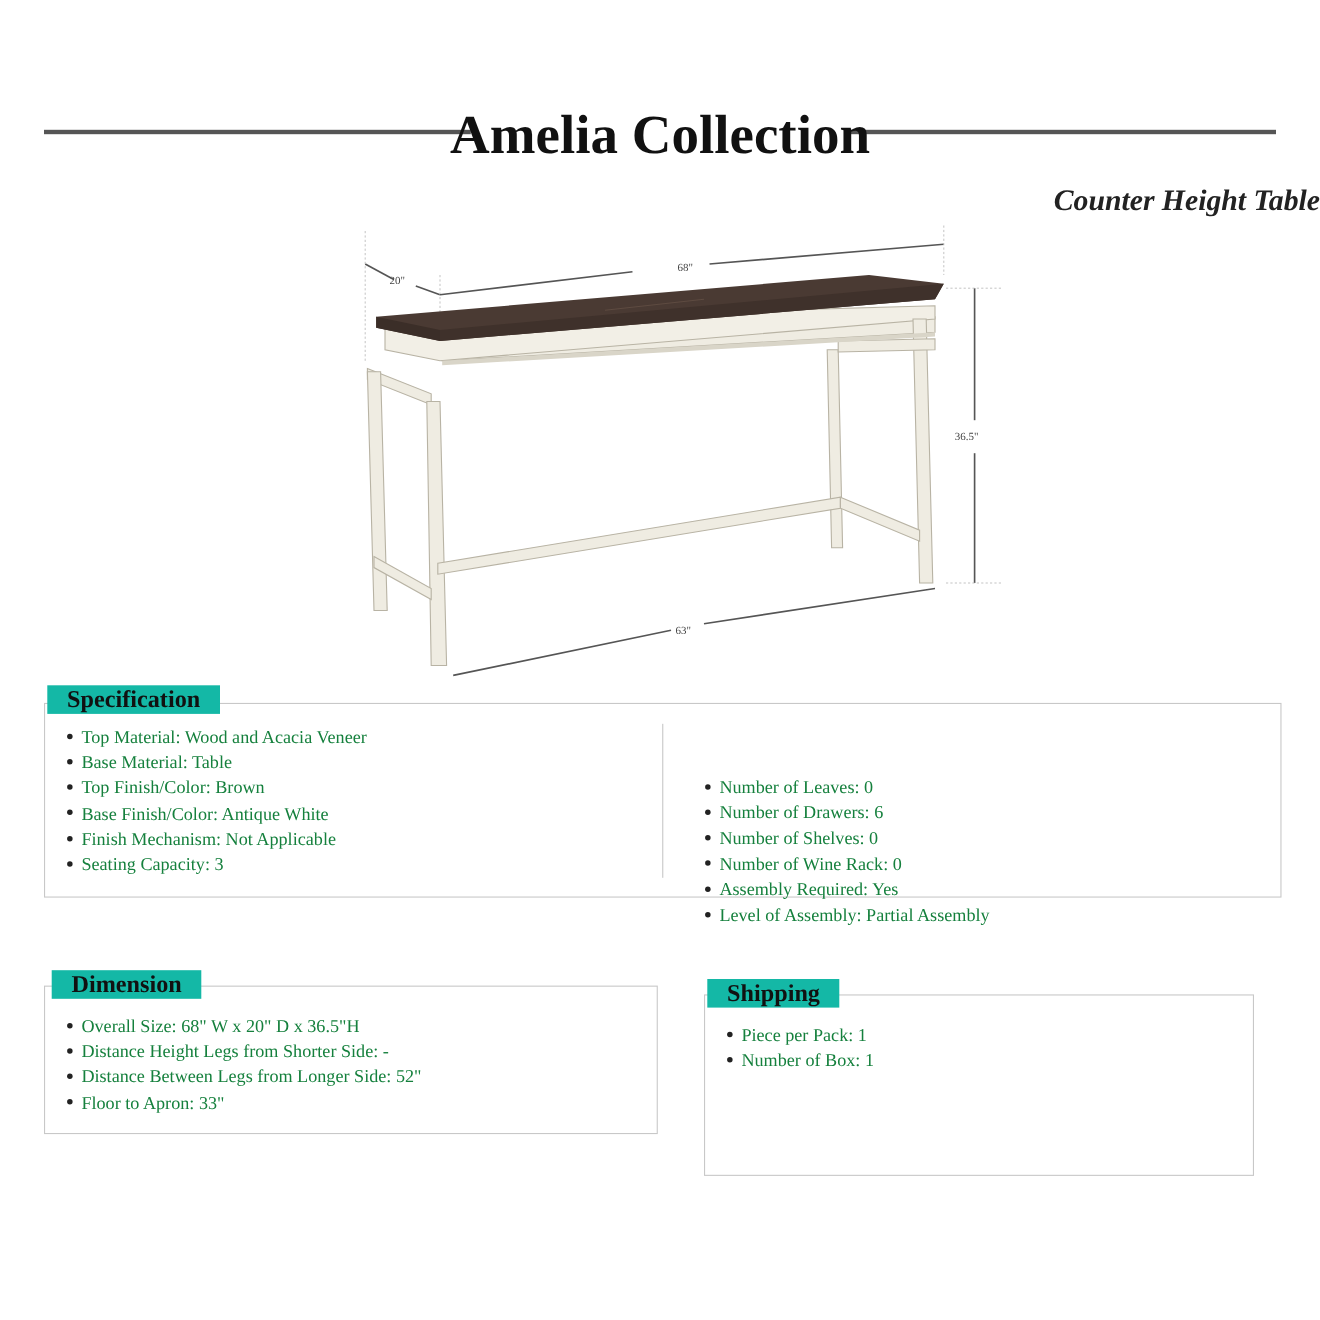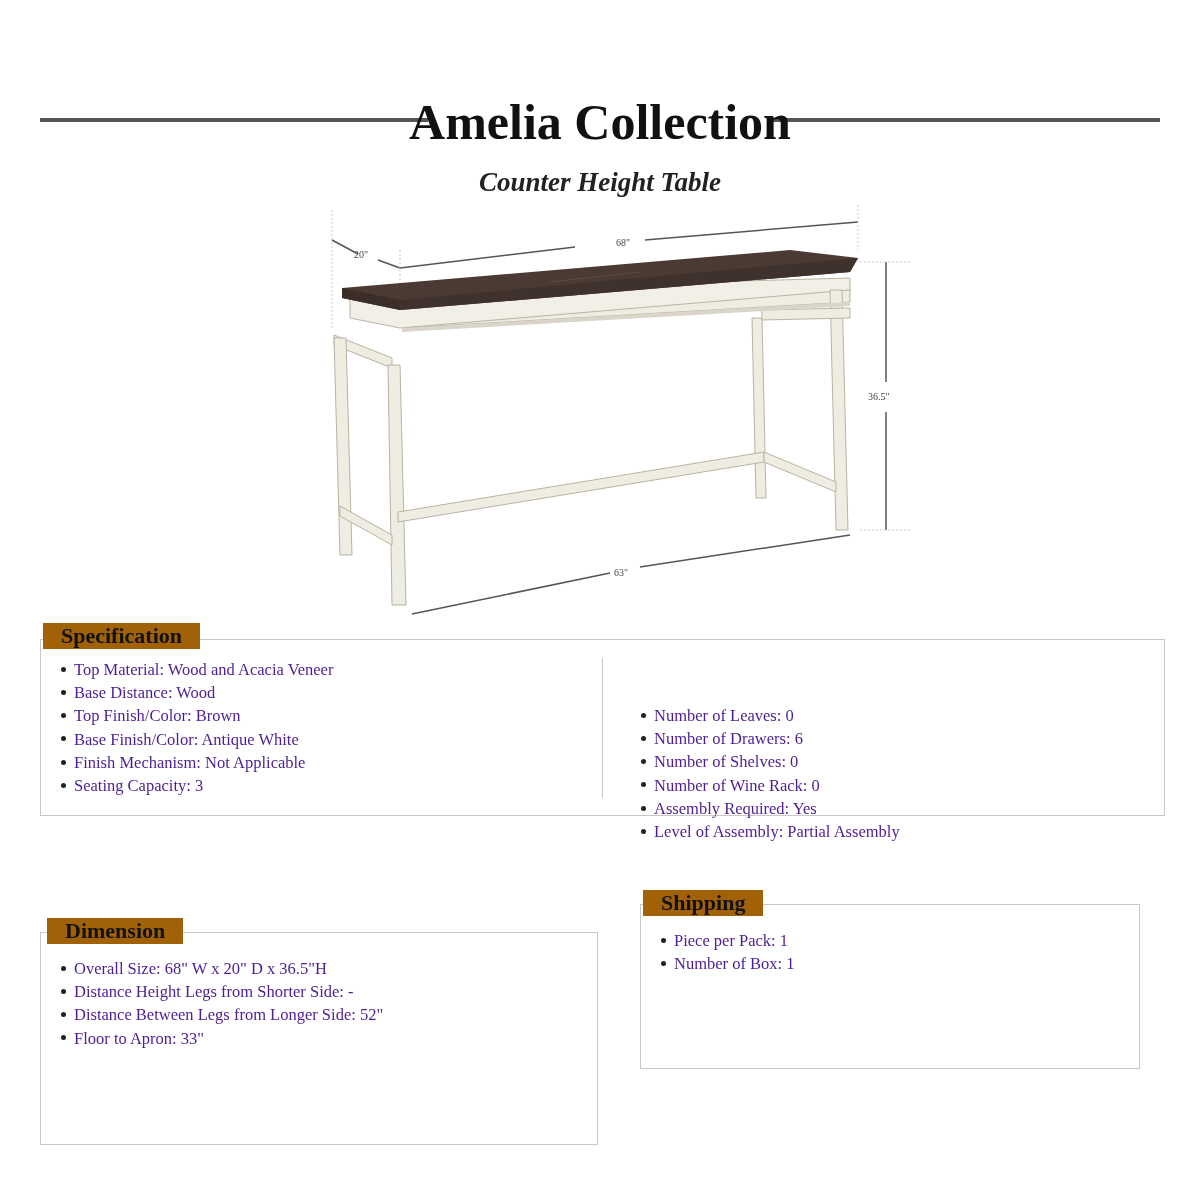"Counter Height Table" .subtitle { text-align: center -> right }
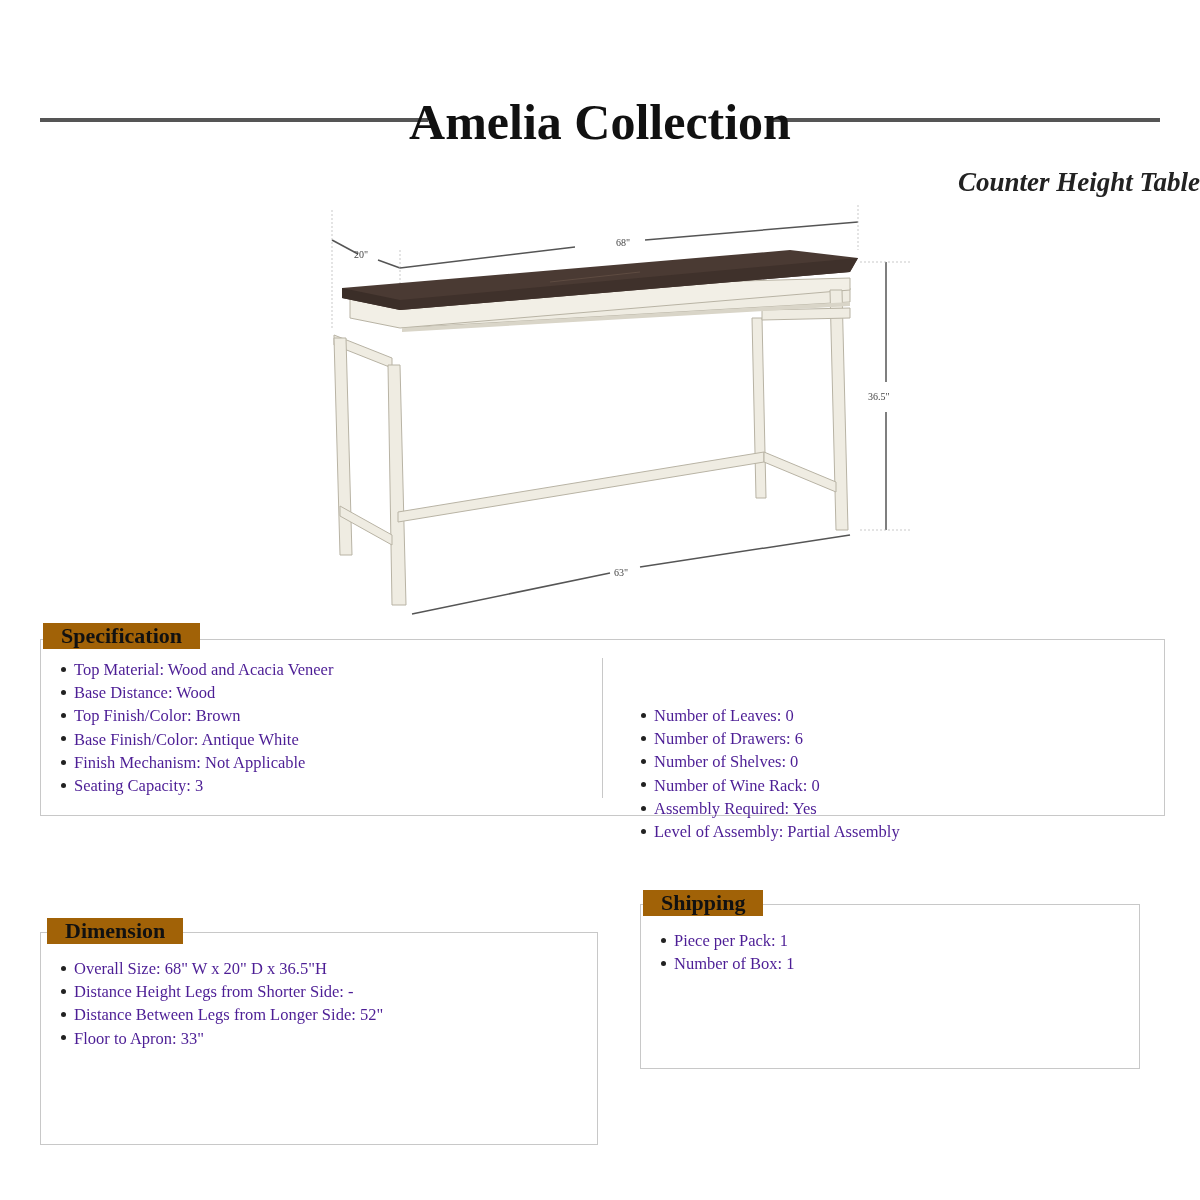"Specification" .box-title { background: #a16207 -> #14b8a6 }
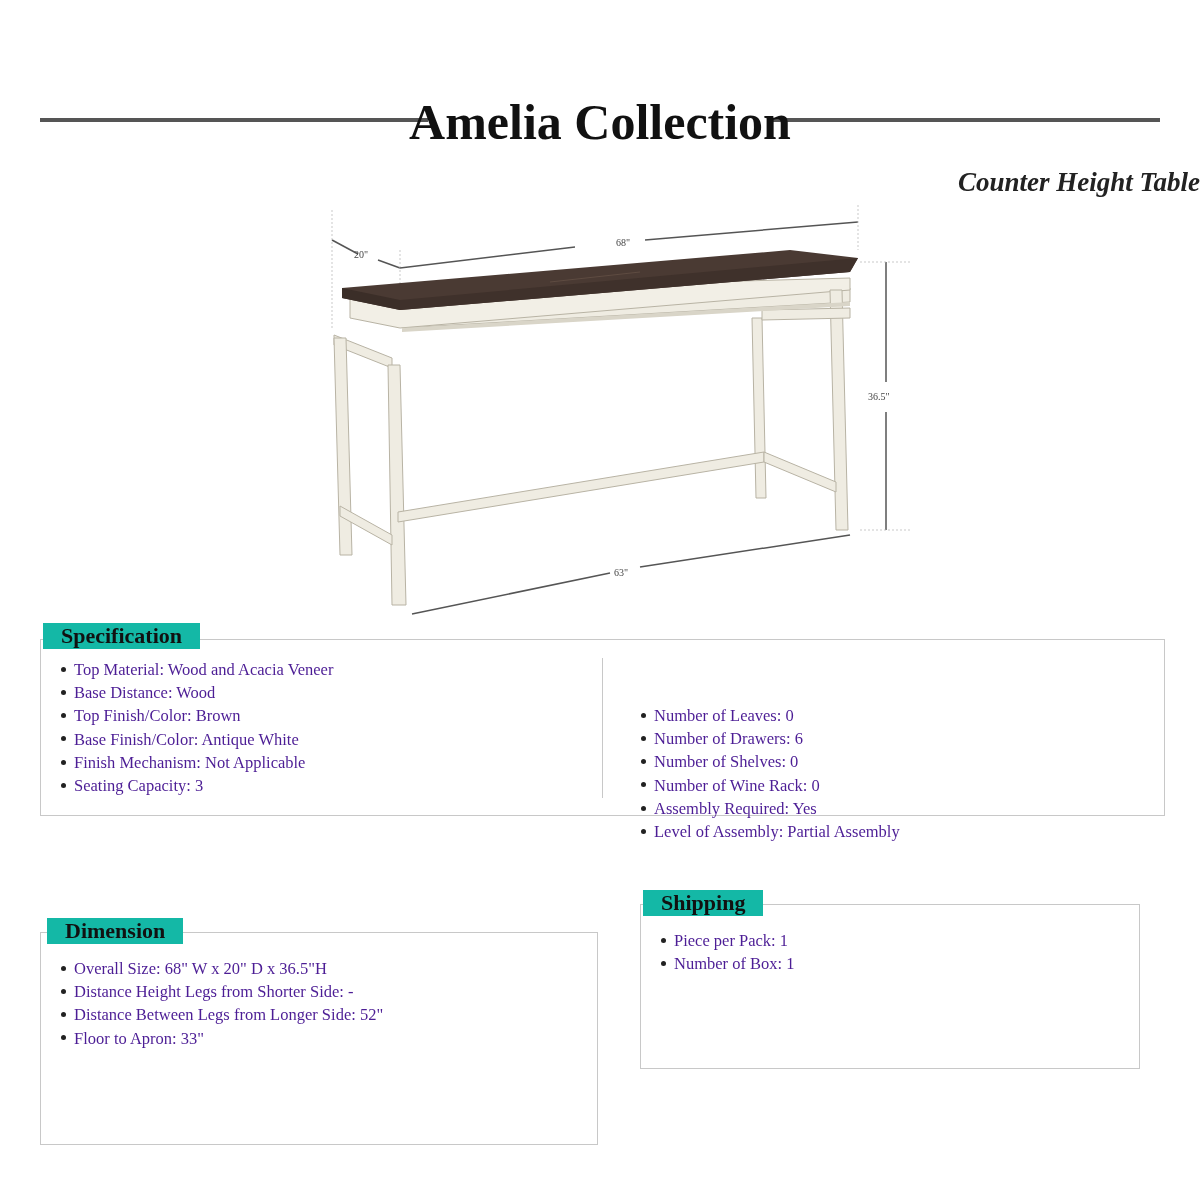"Top Material: Wood and Acacia" ul.list li { color: #4c1d95 -> #15803d }
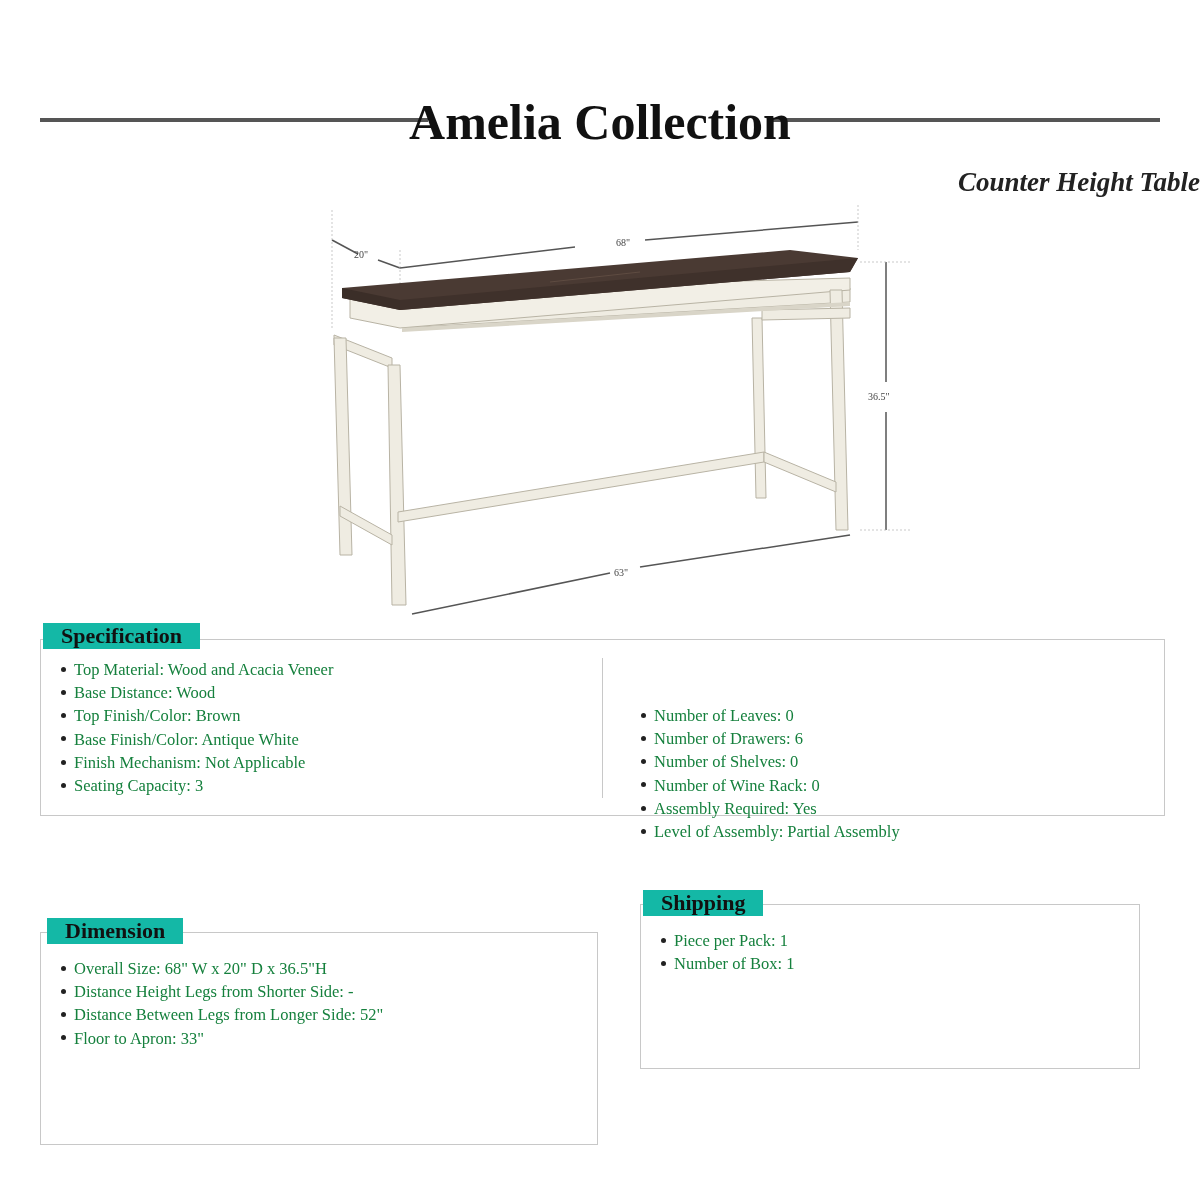"Base Distance: Wood" span { text: Distance: Wood -> Material: Table }
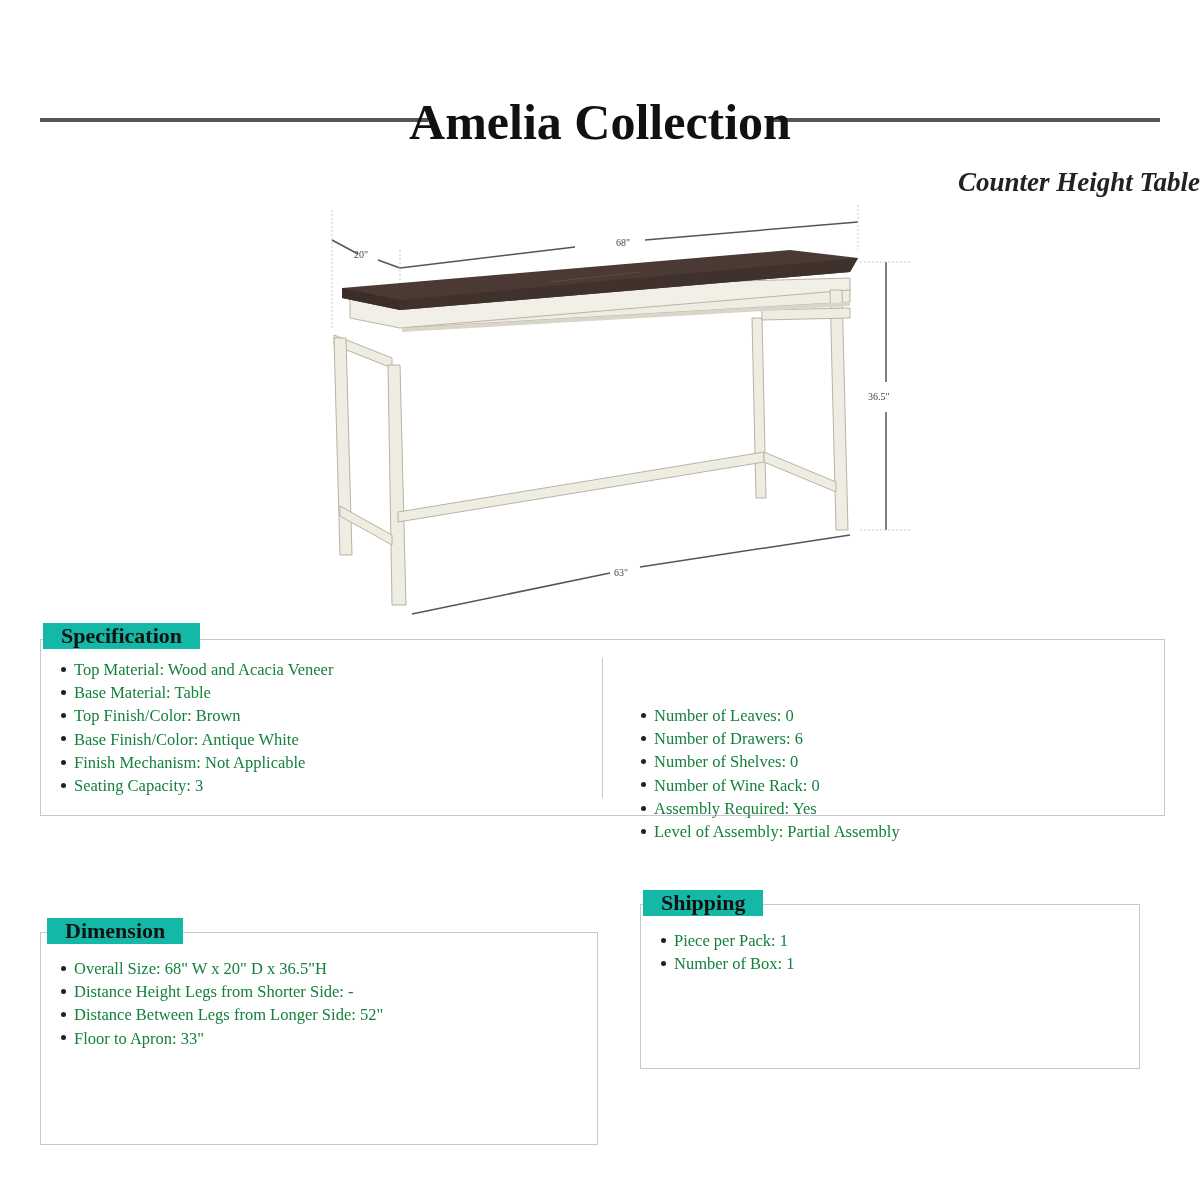"Dimension" div.box { height: 213px -> 135px; top: 932px -> 896px }
